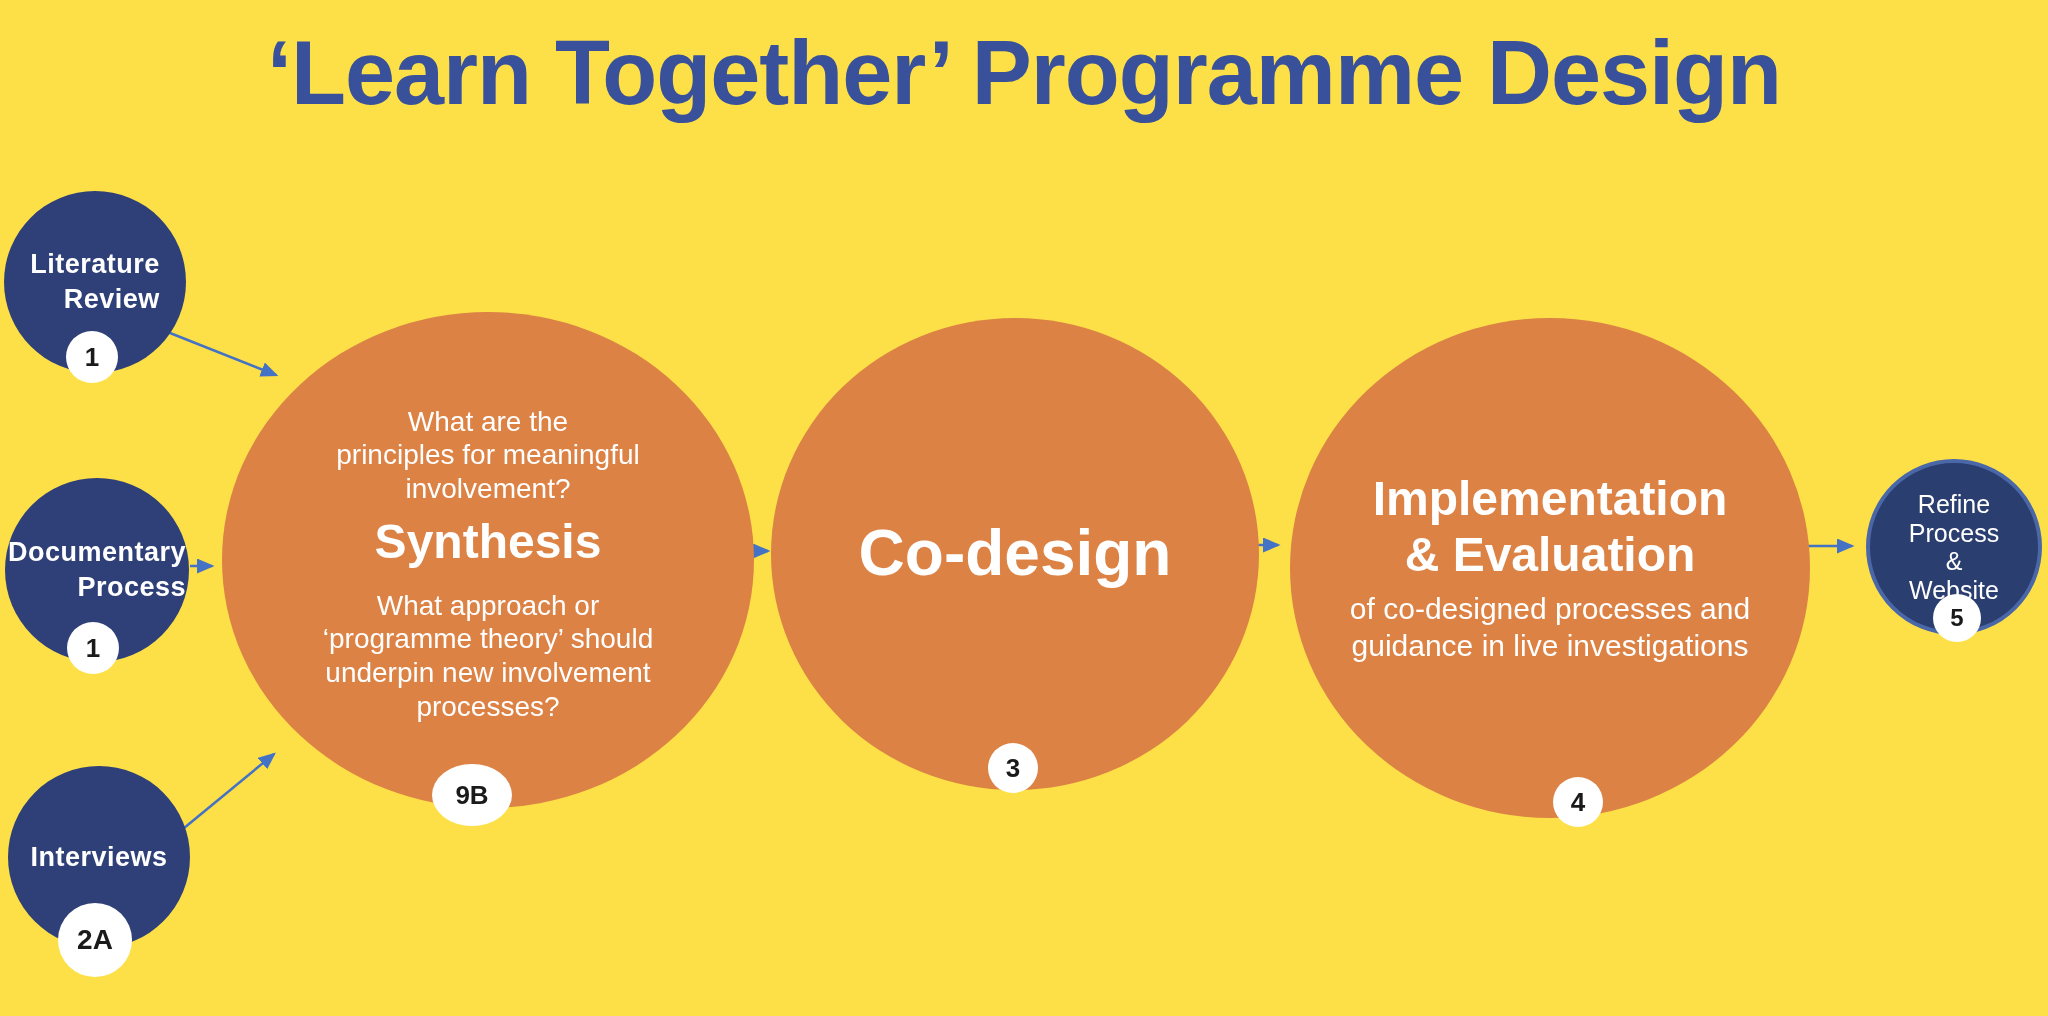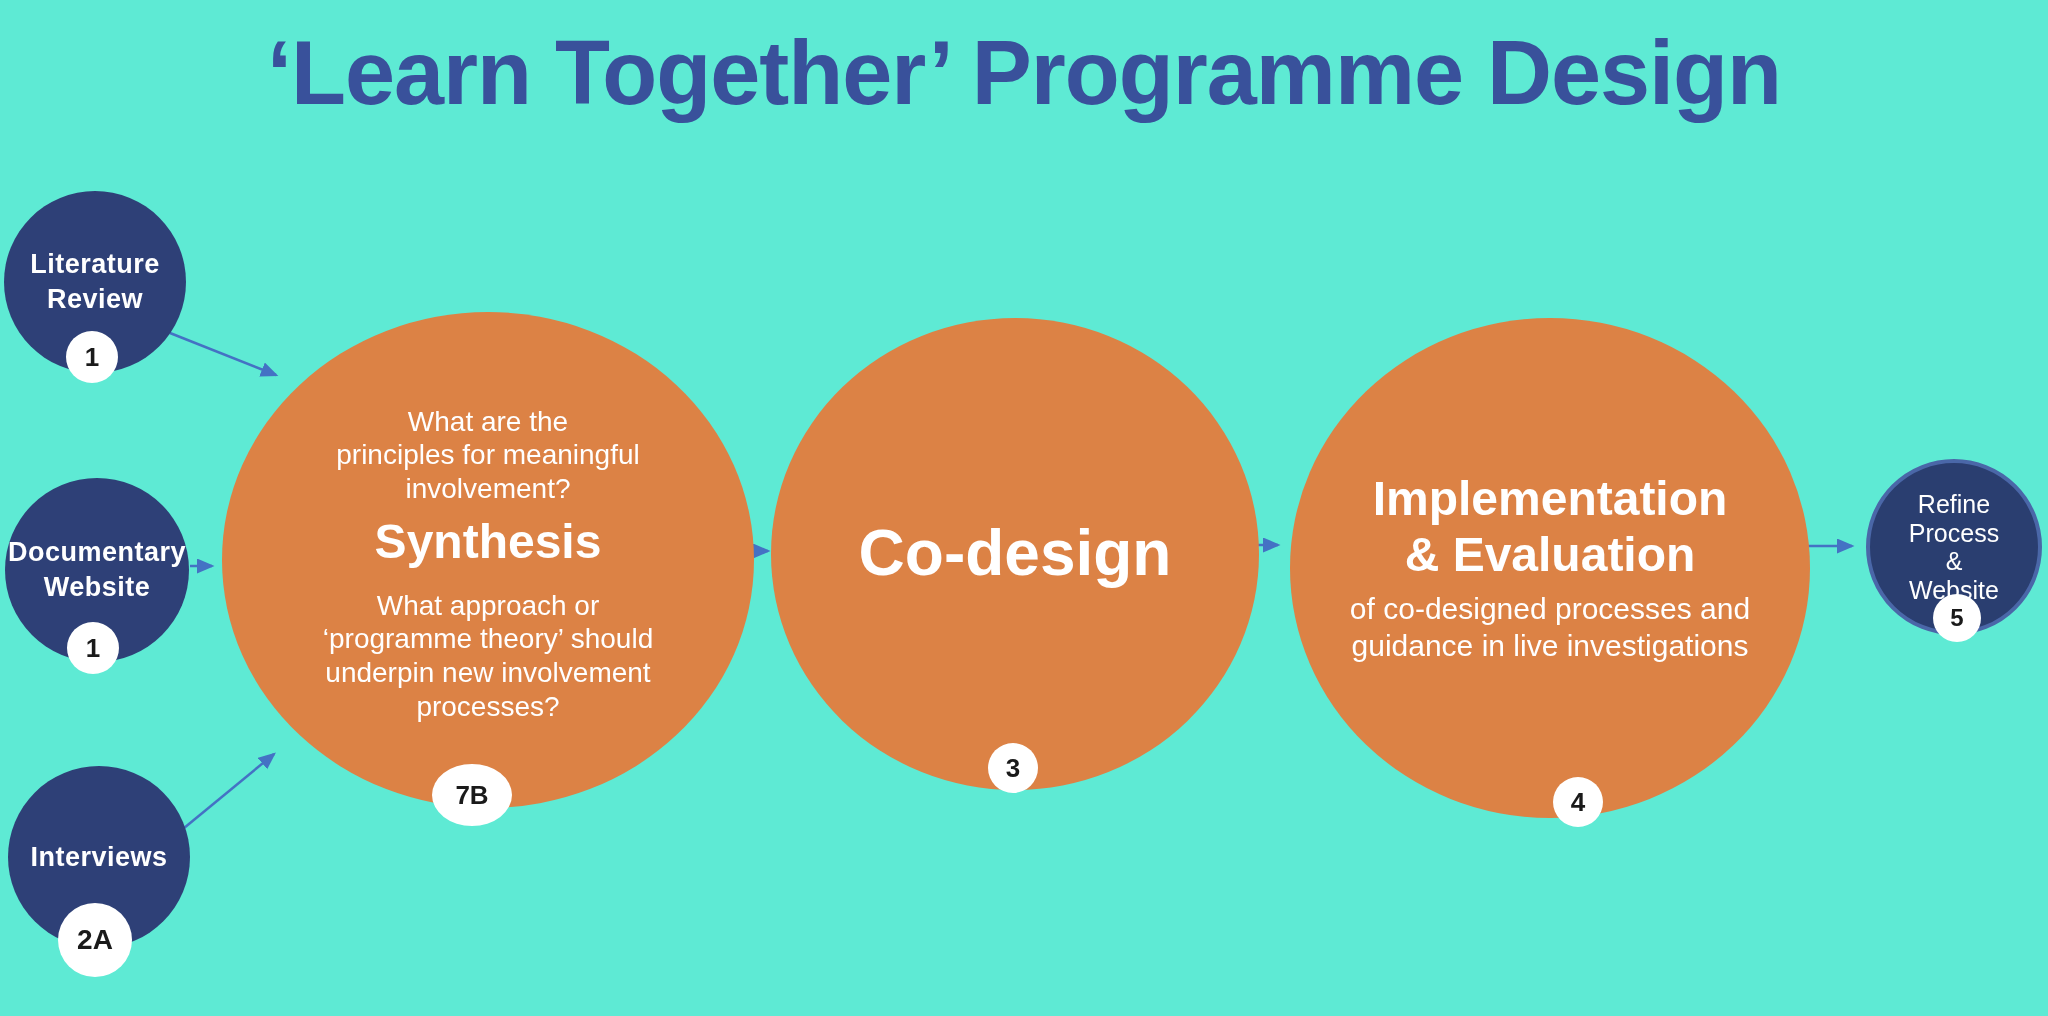"‘Learn Together’ Programme Design" .page { background: #5eead4 -> #fde047 }
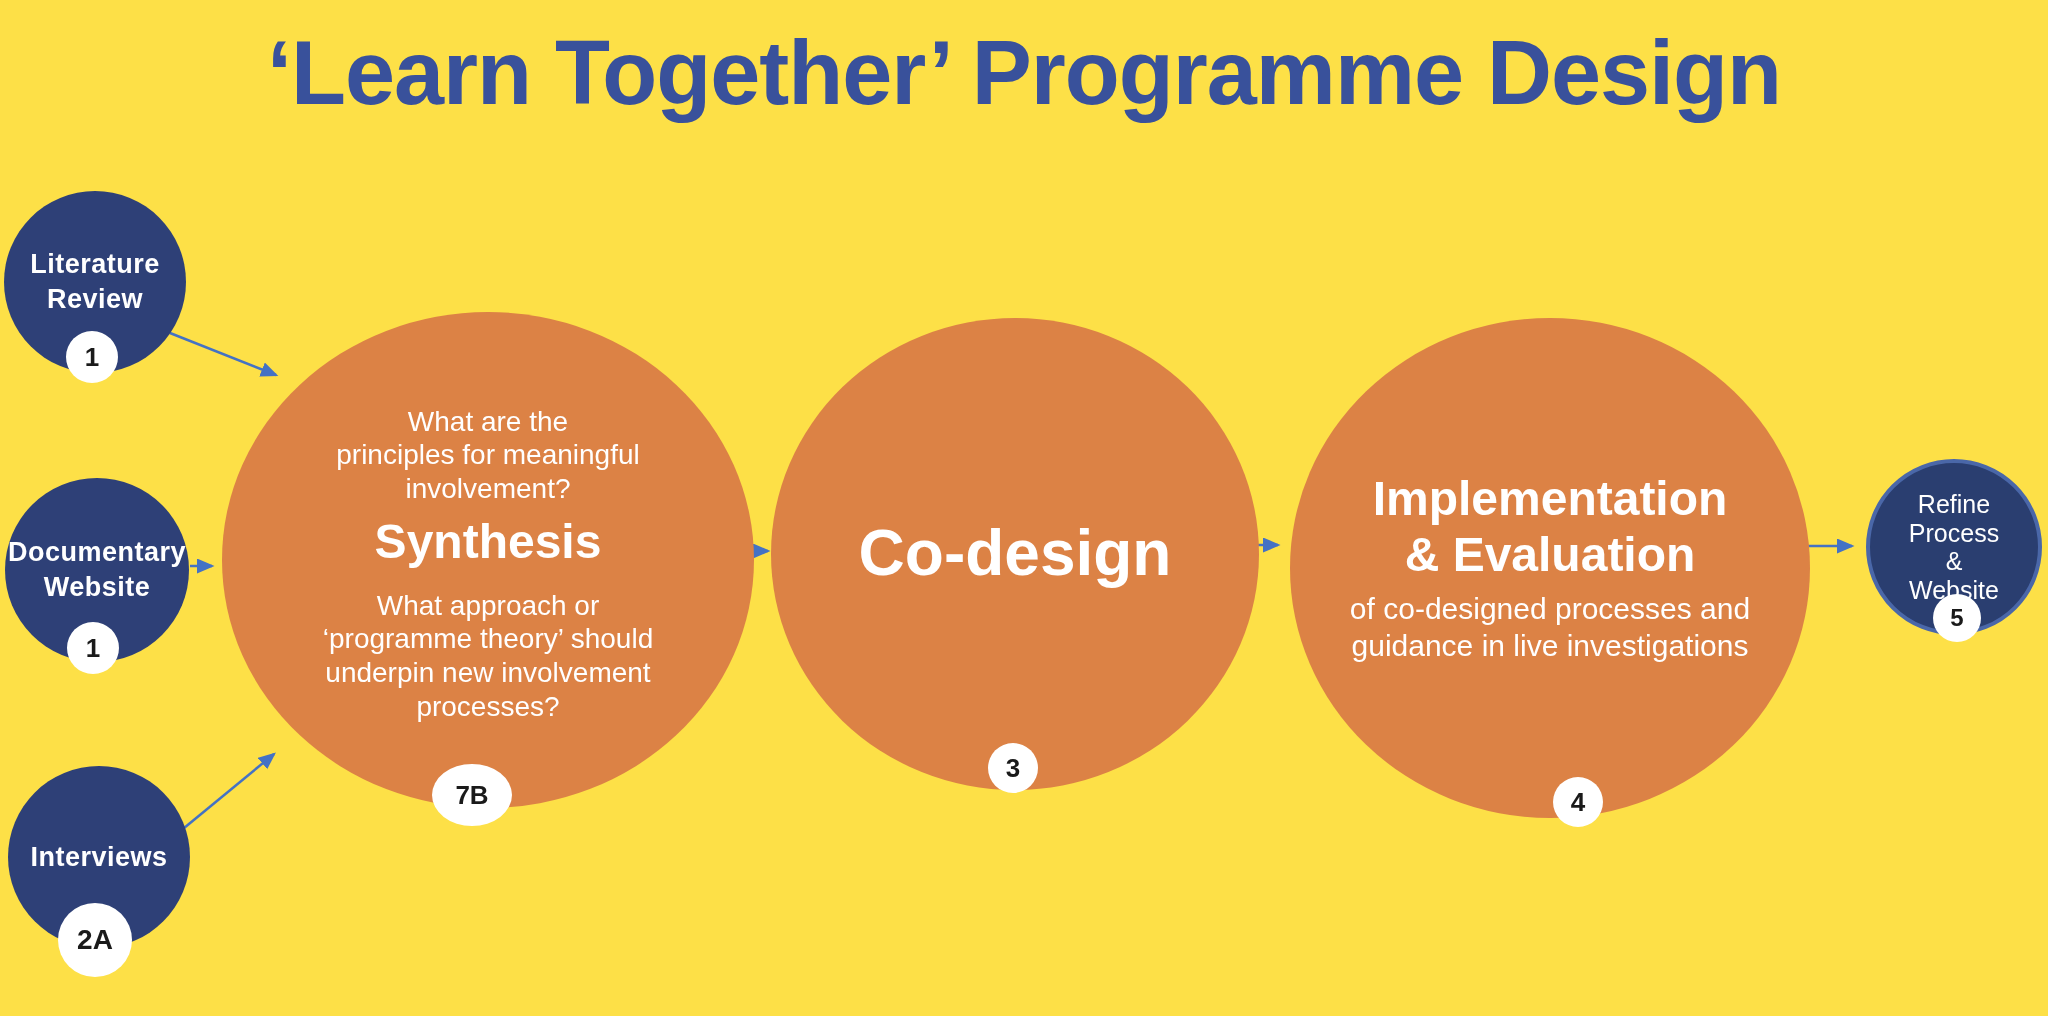"Literature" .navy { text-align: none -> right }
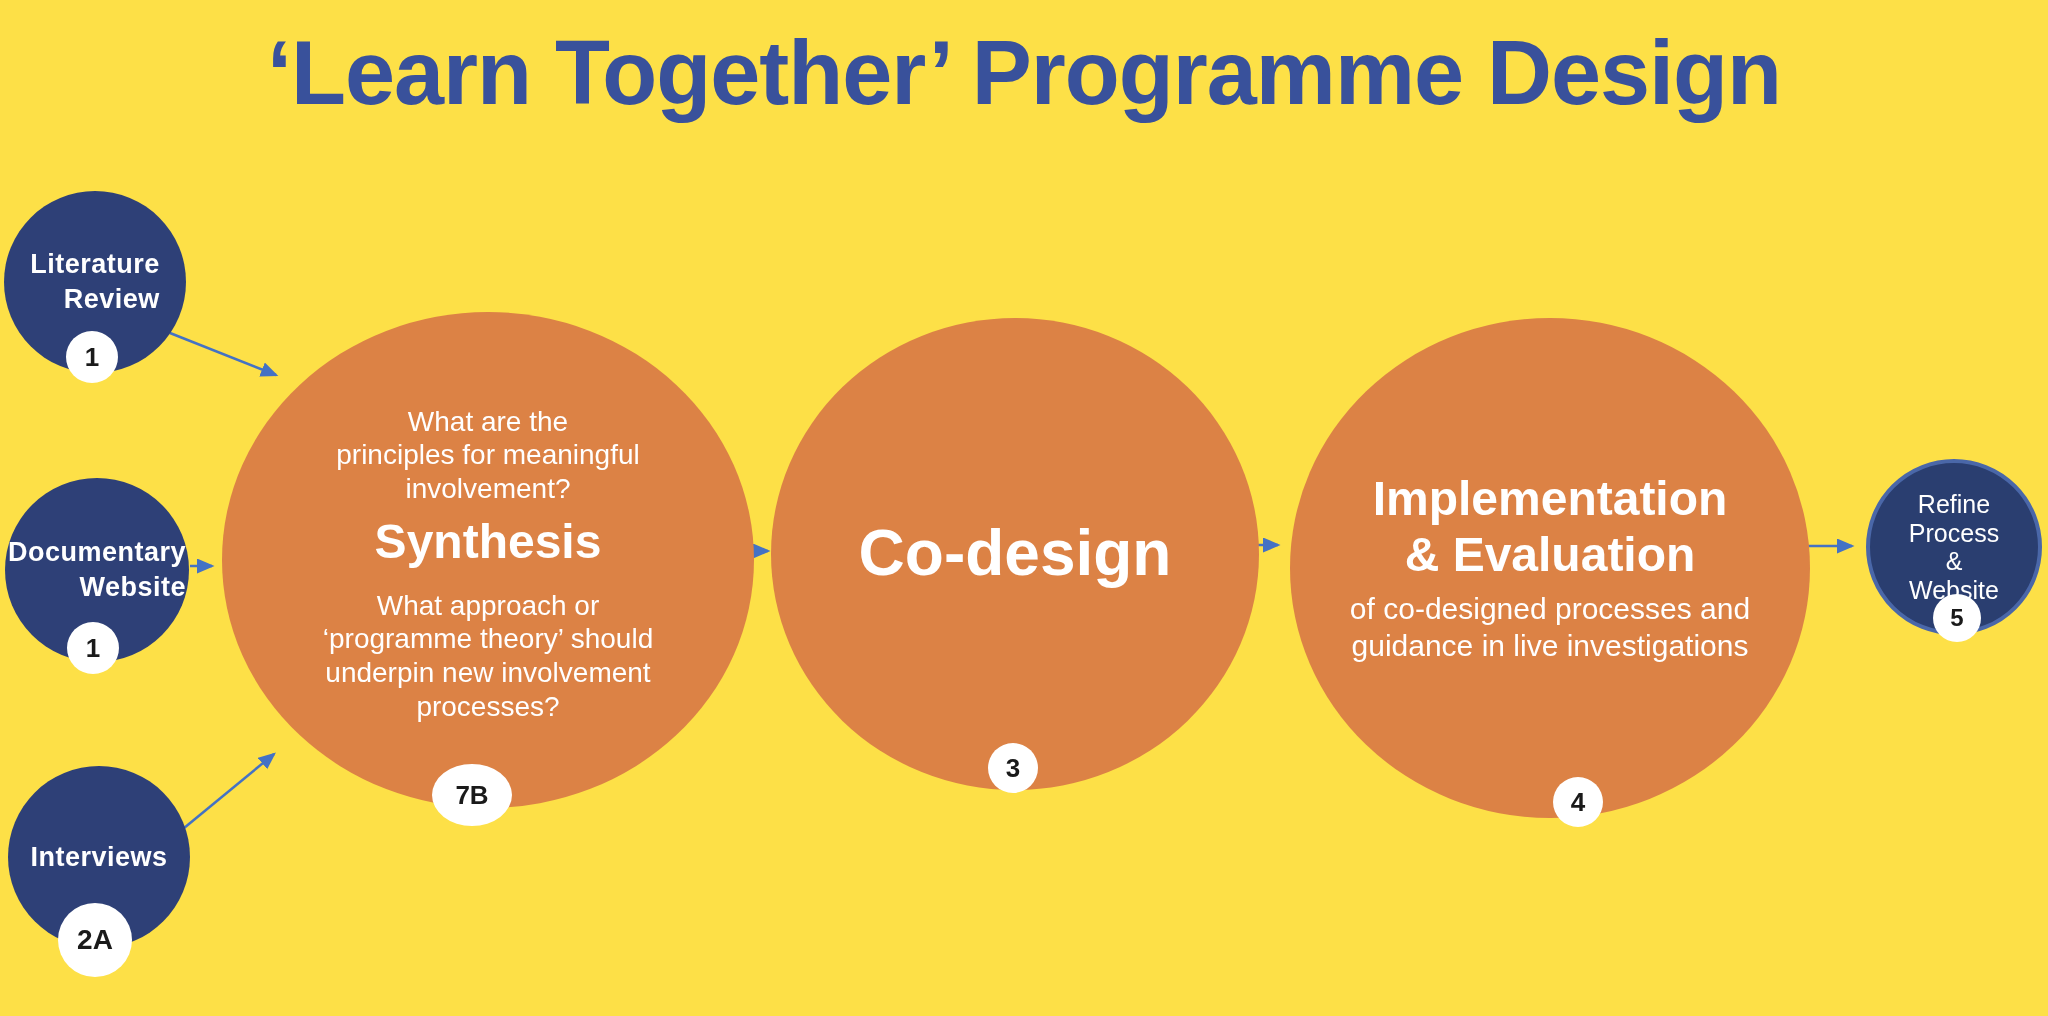"Documentary" div.navy-label { text: Website -> Process }
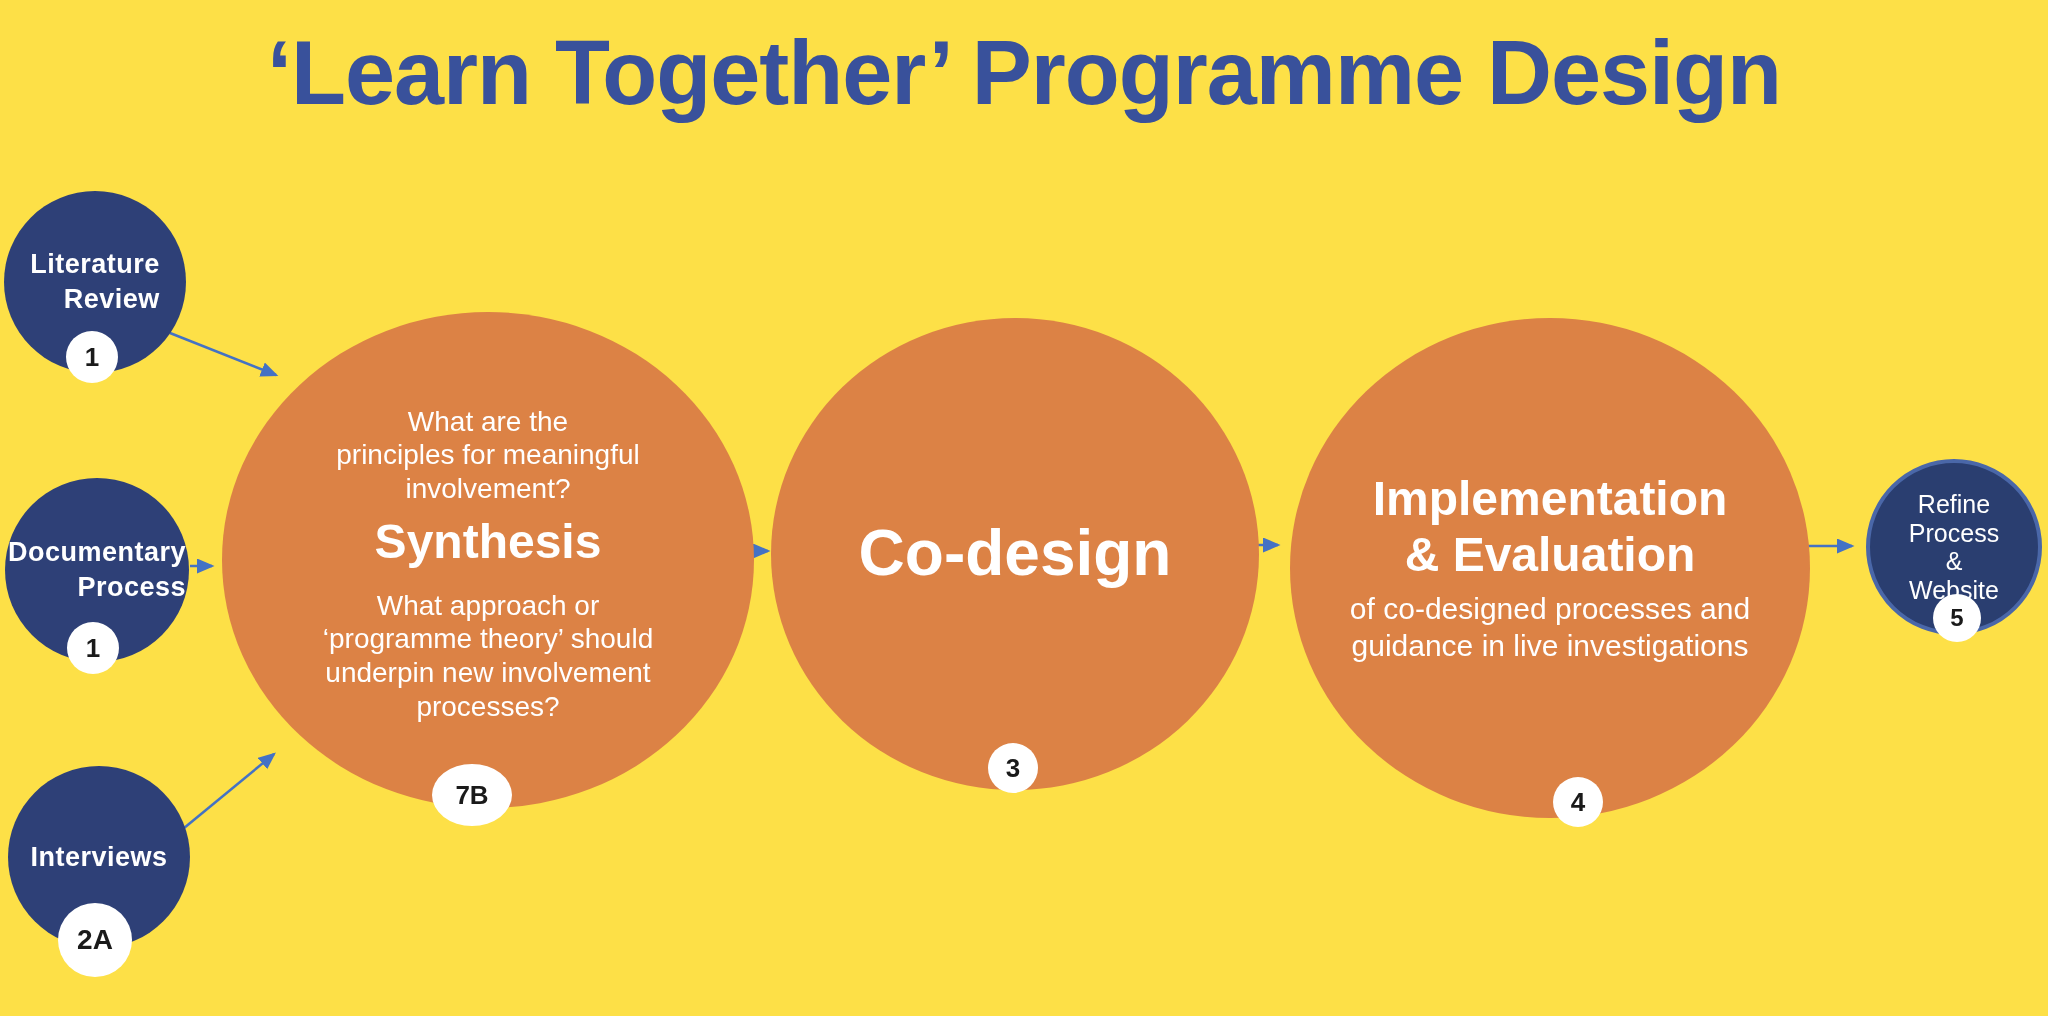"7B" span { text: 7B -> 9B }
